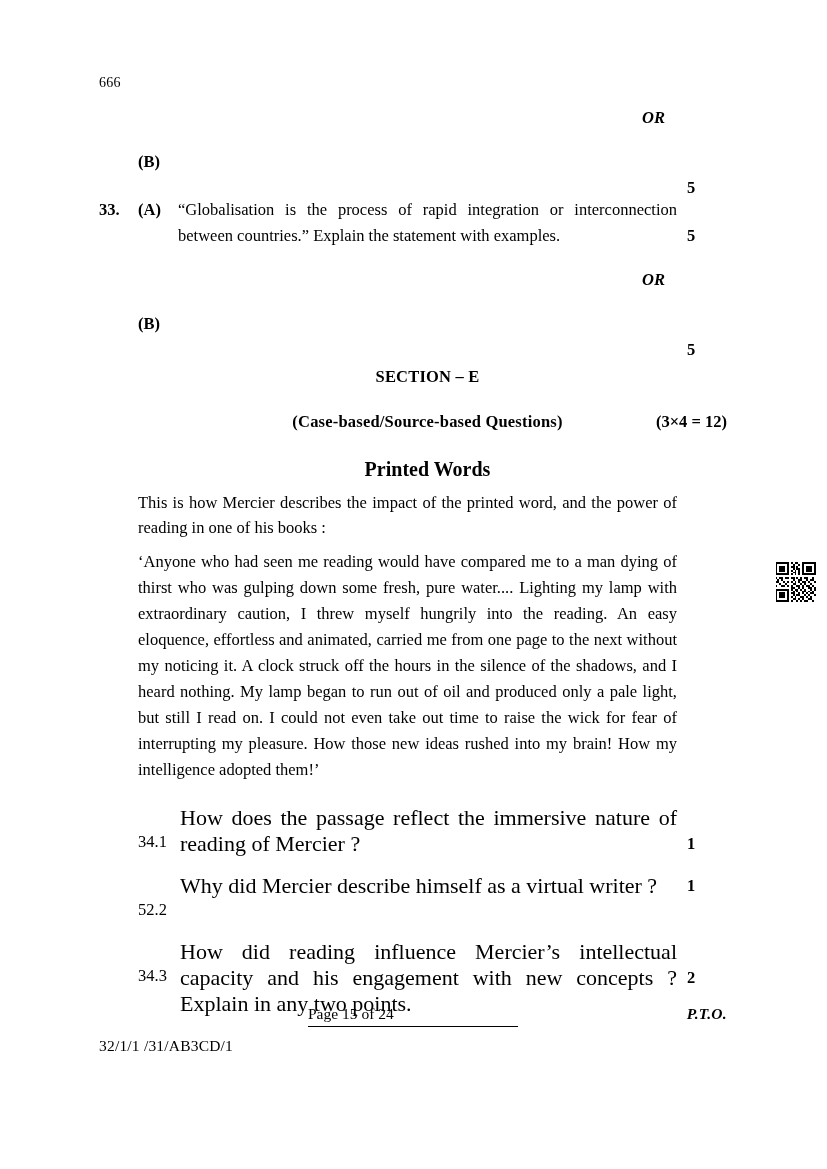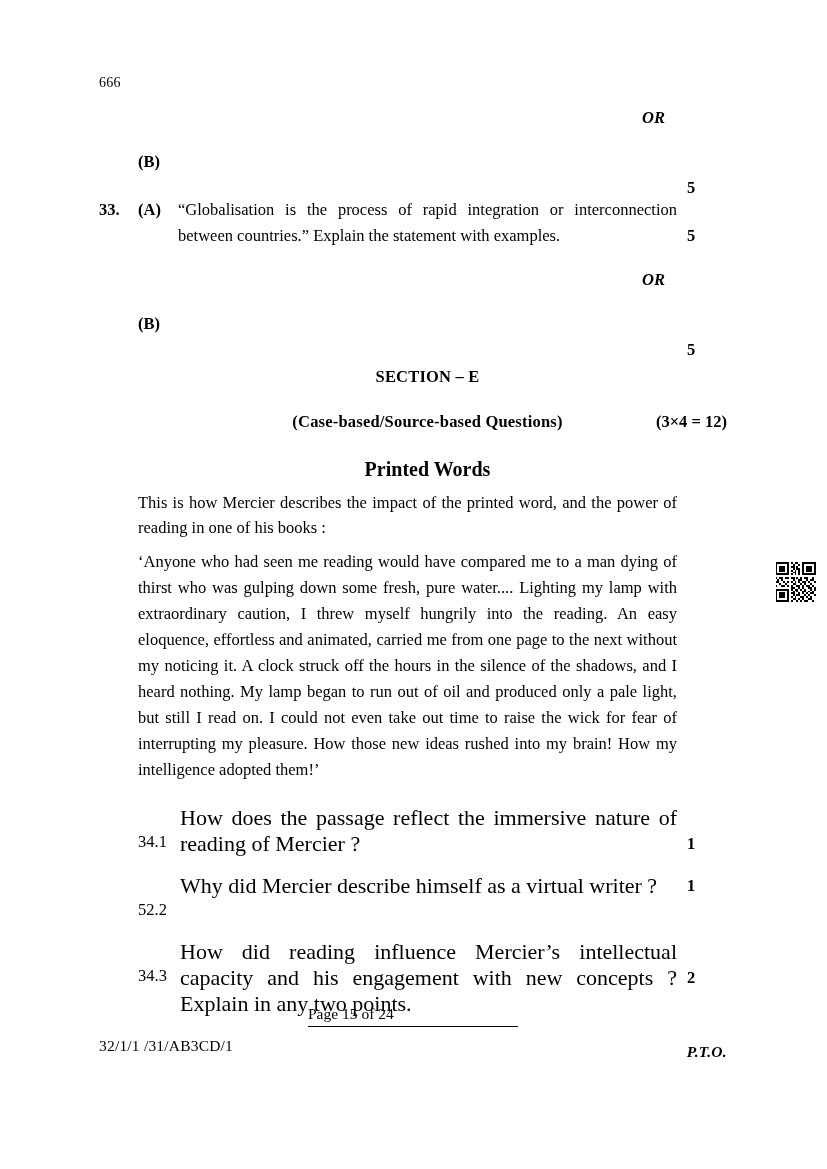"P.T.O." .footer-pto { margin-top: 38px -> none }
